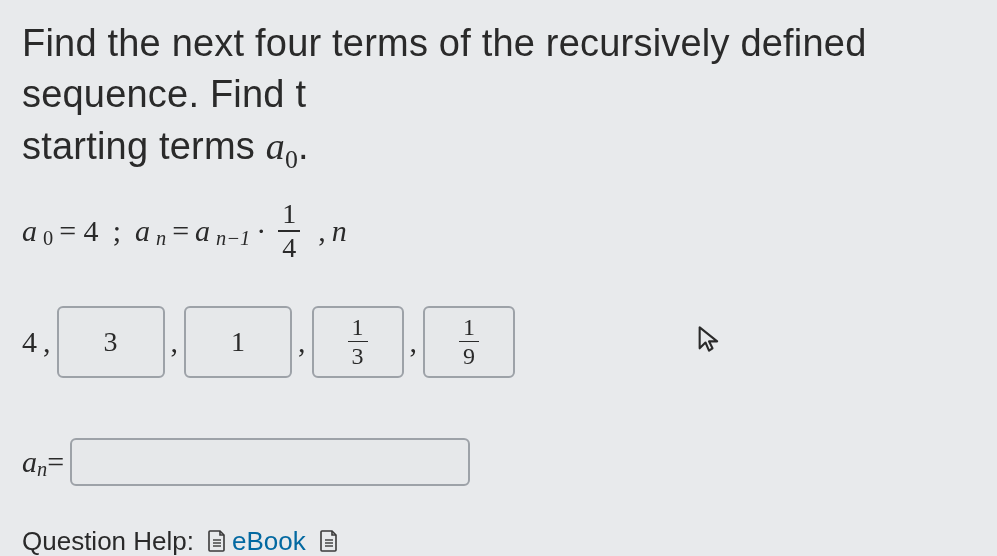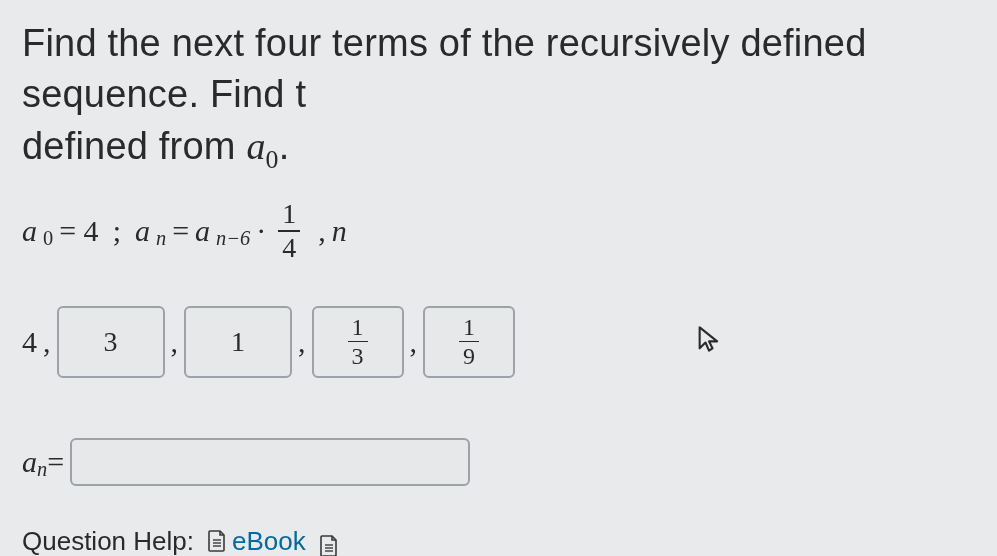"defined from" span { text: defined from -> starting terms }
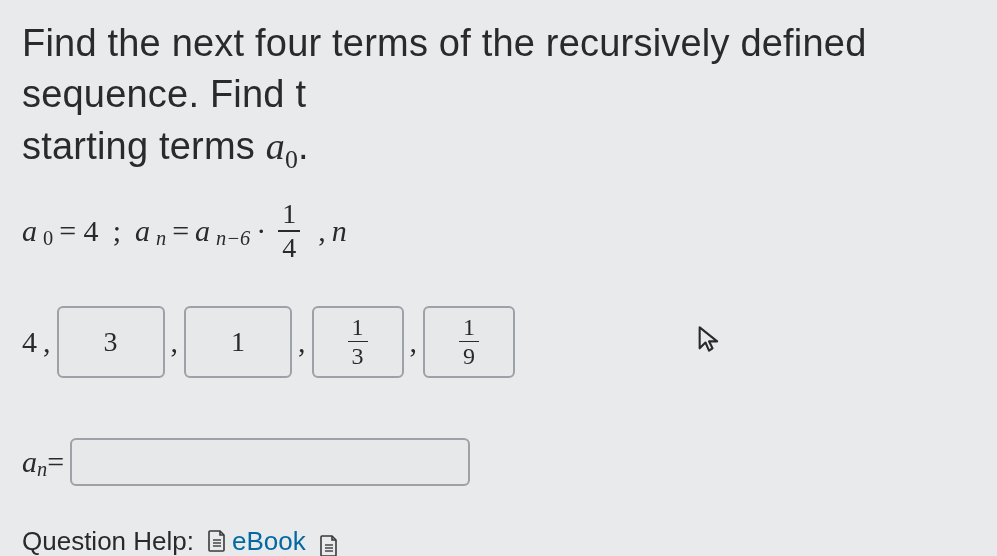"n−6" span.sub { text: 6 -> 1 }
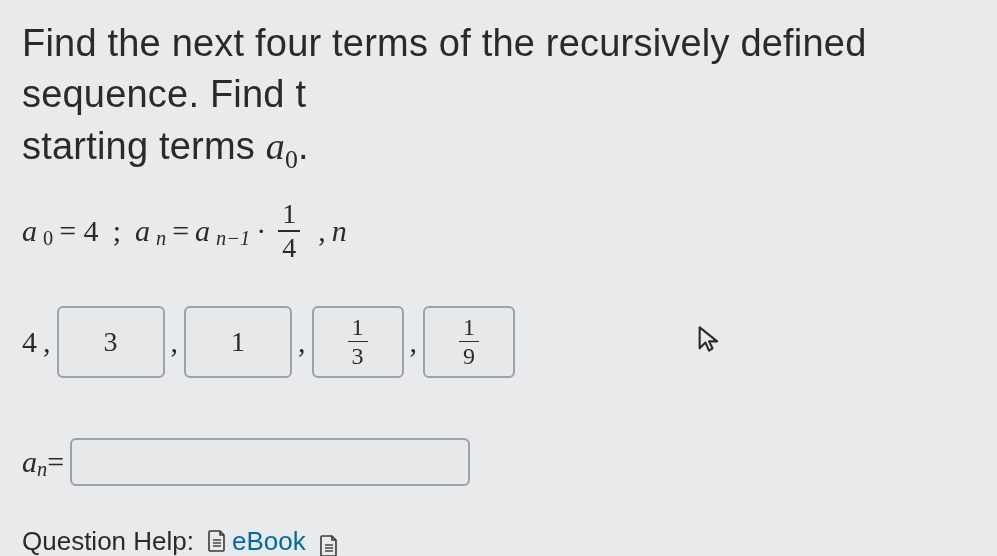"Question Help:" .help-row { align-items: flex-end -> center }
